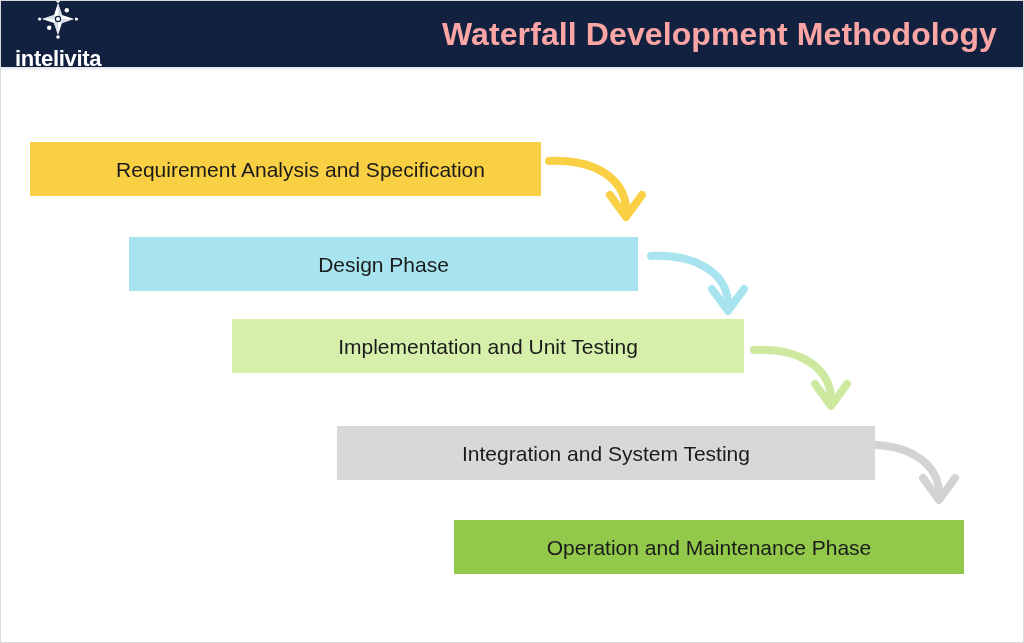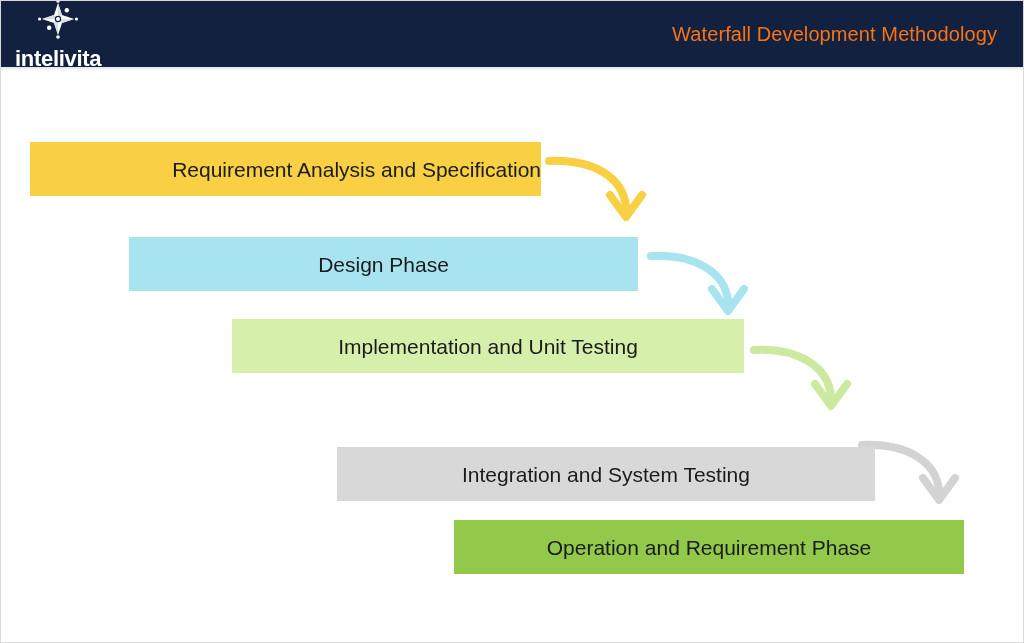"Waterfall Development Methodology" #page-title { color: #f97316 -> #fca5a5; font-size: 20px -> 32px; font-weight: normal -> bold }
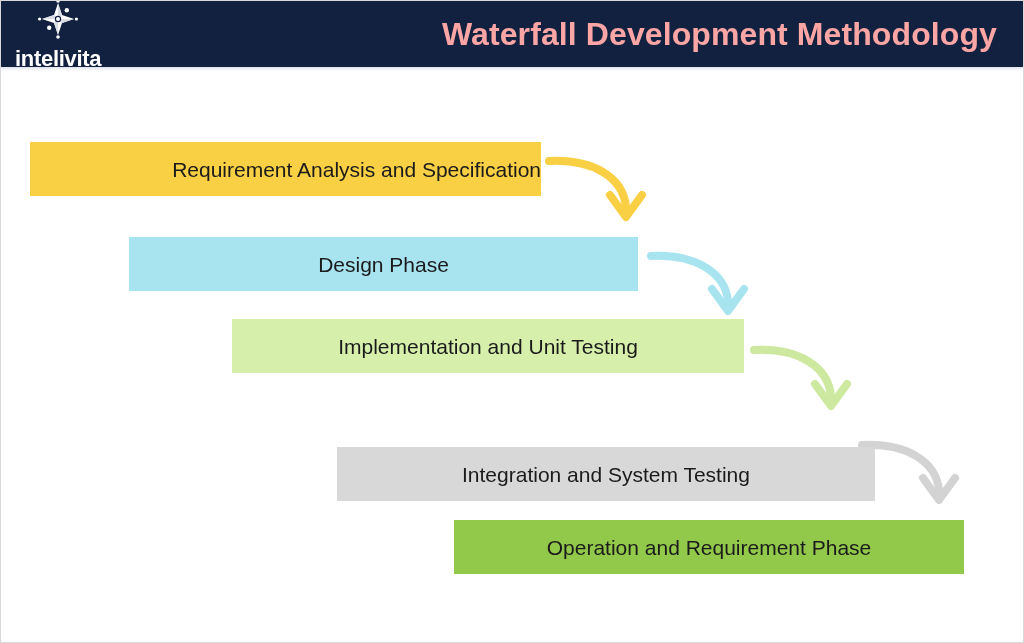"Requirement Analysis and Specification" .phase-bar.align-left { justify-content: flex-end -> center }
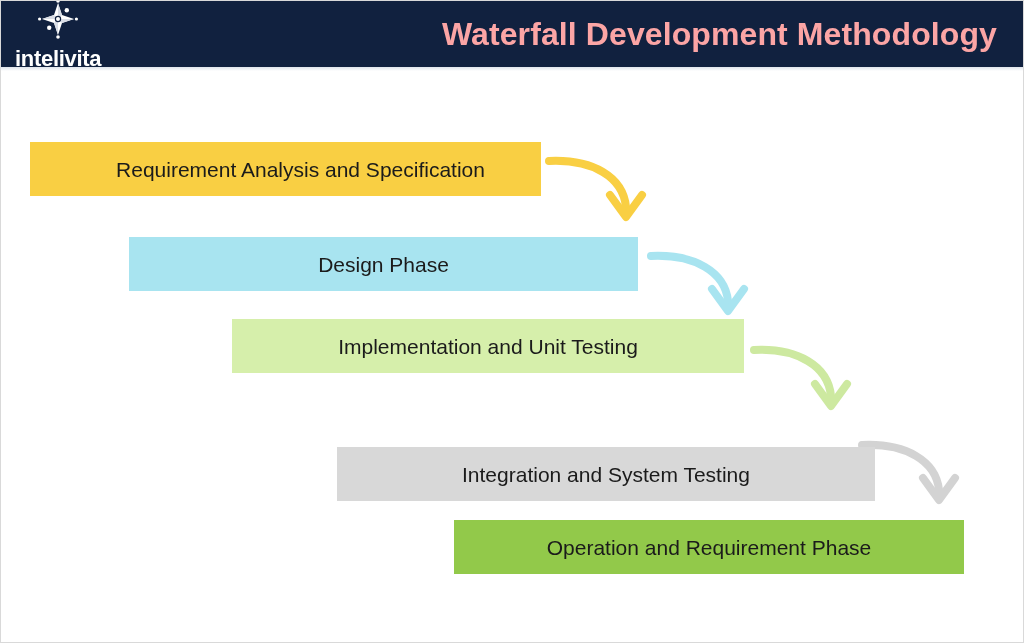"Integration and System Testing" div.phase-bar { margin-top: 21px -> none }
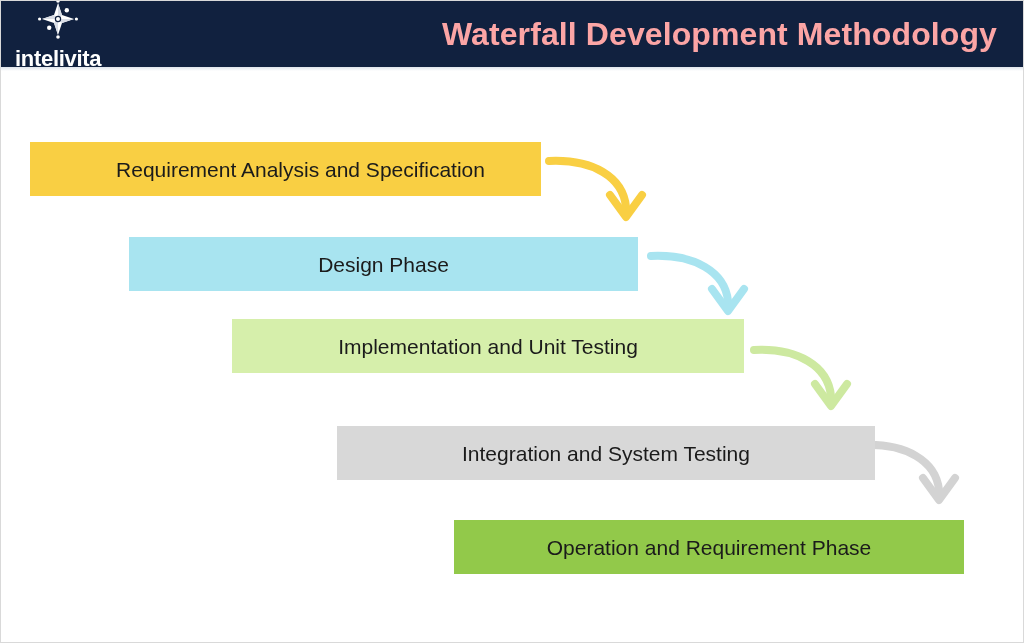"Operation and Requirement Phase" span.phase-label { text: Requirement -> Maintenance }
